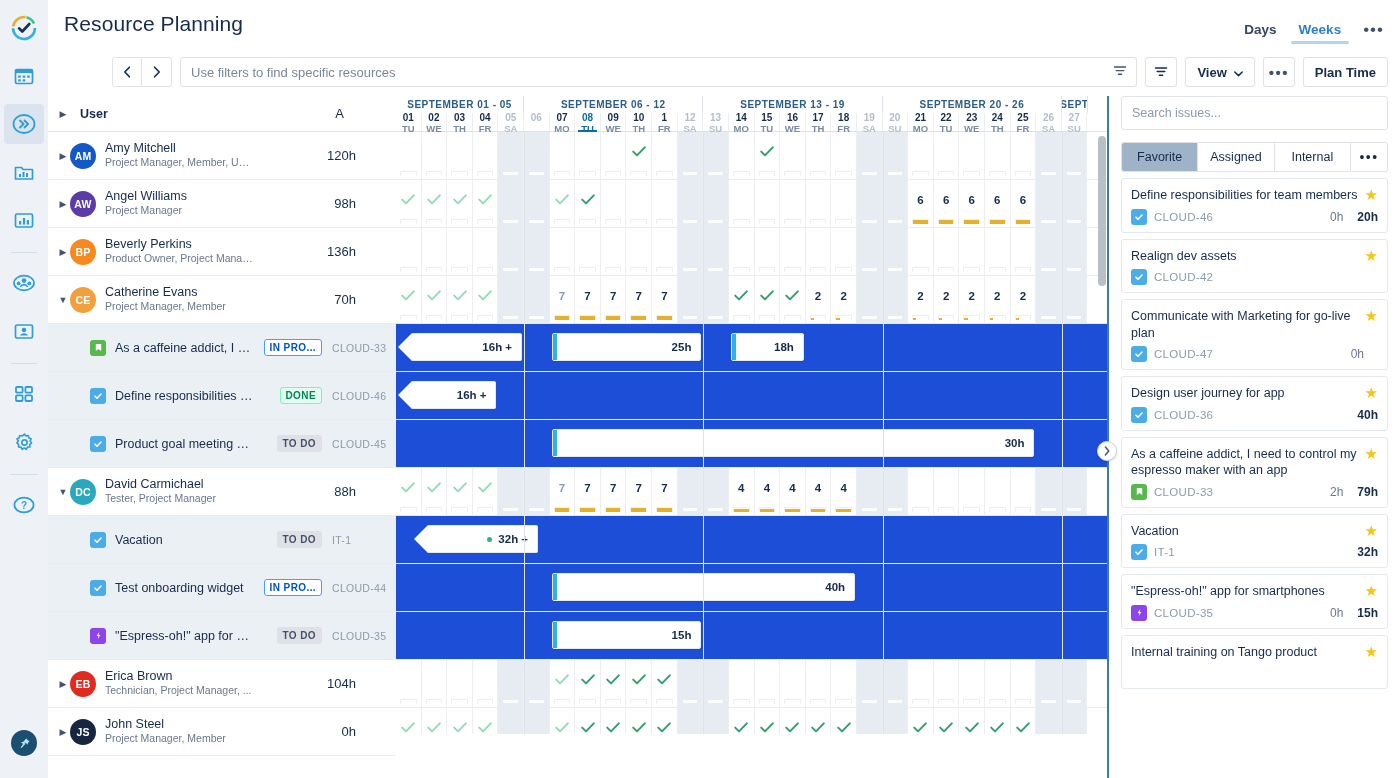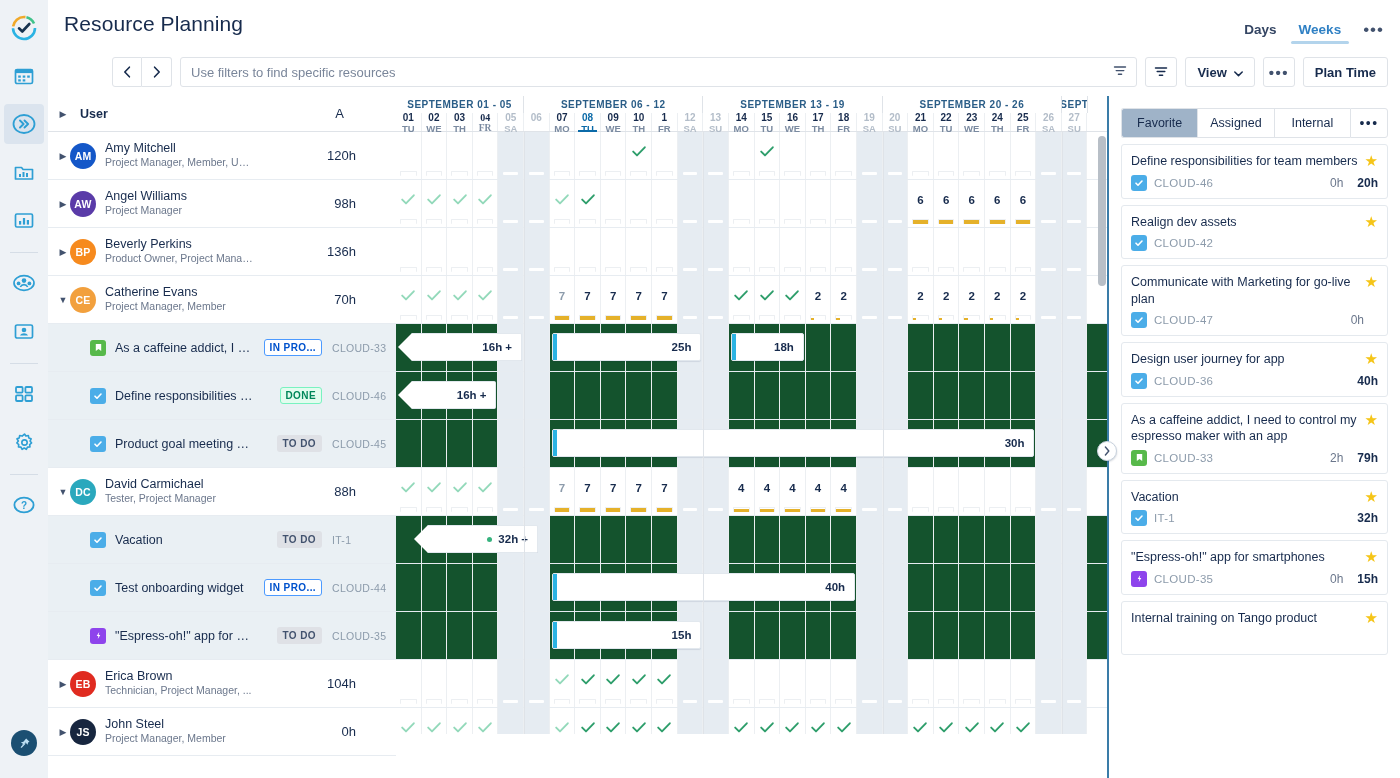"04" div.tl-day { font-family: Liberation Serif, serif -> none }
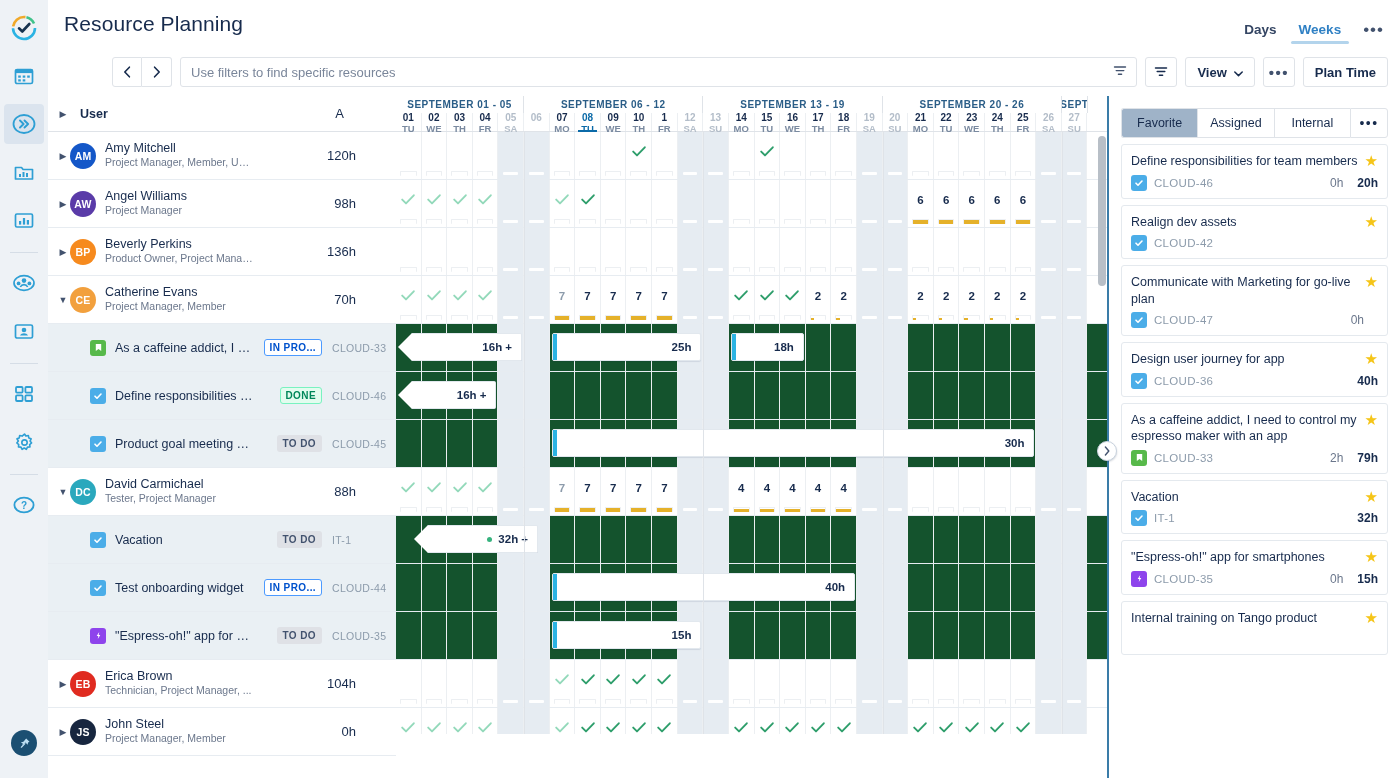"Search issues..." input.issues-search { html: none -> <input> }
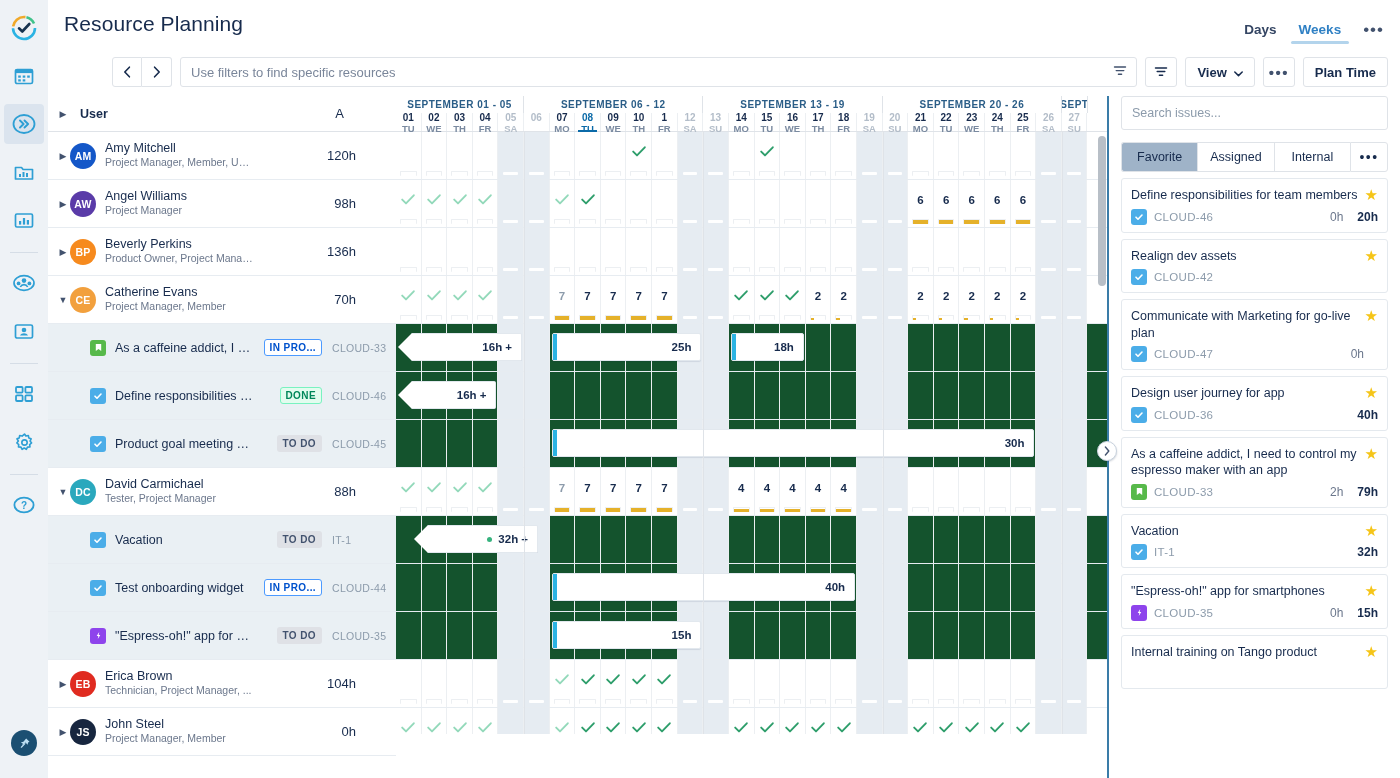"16h +" .grow.issue { background: #14532d -> #1d4ed8; flex-direction: none -> column }
